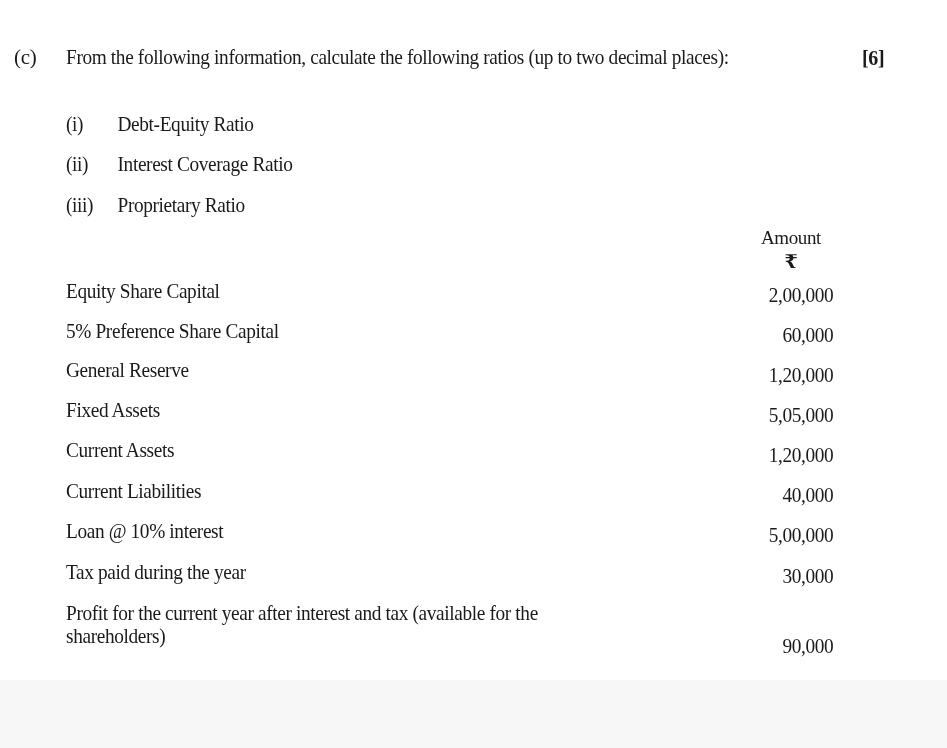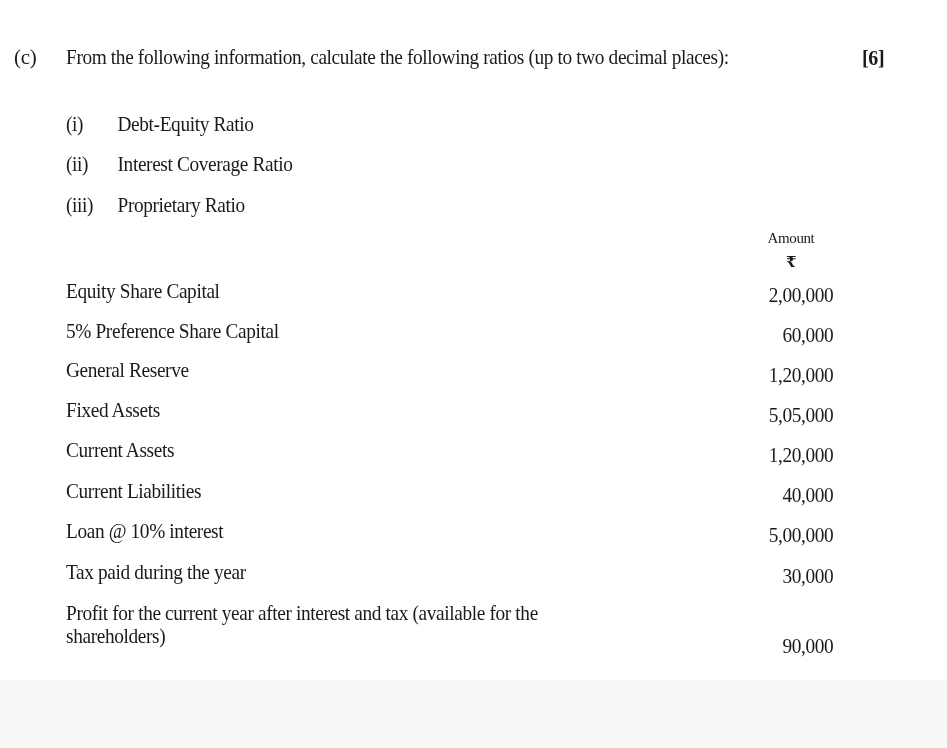"Amount" .amount-head { font-size: 15px -> 19px }
